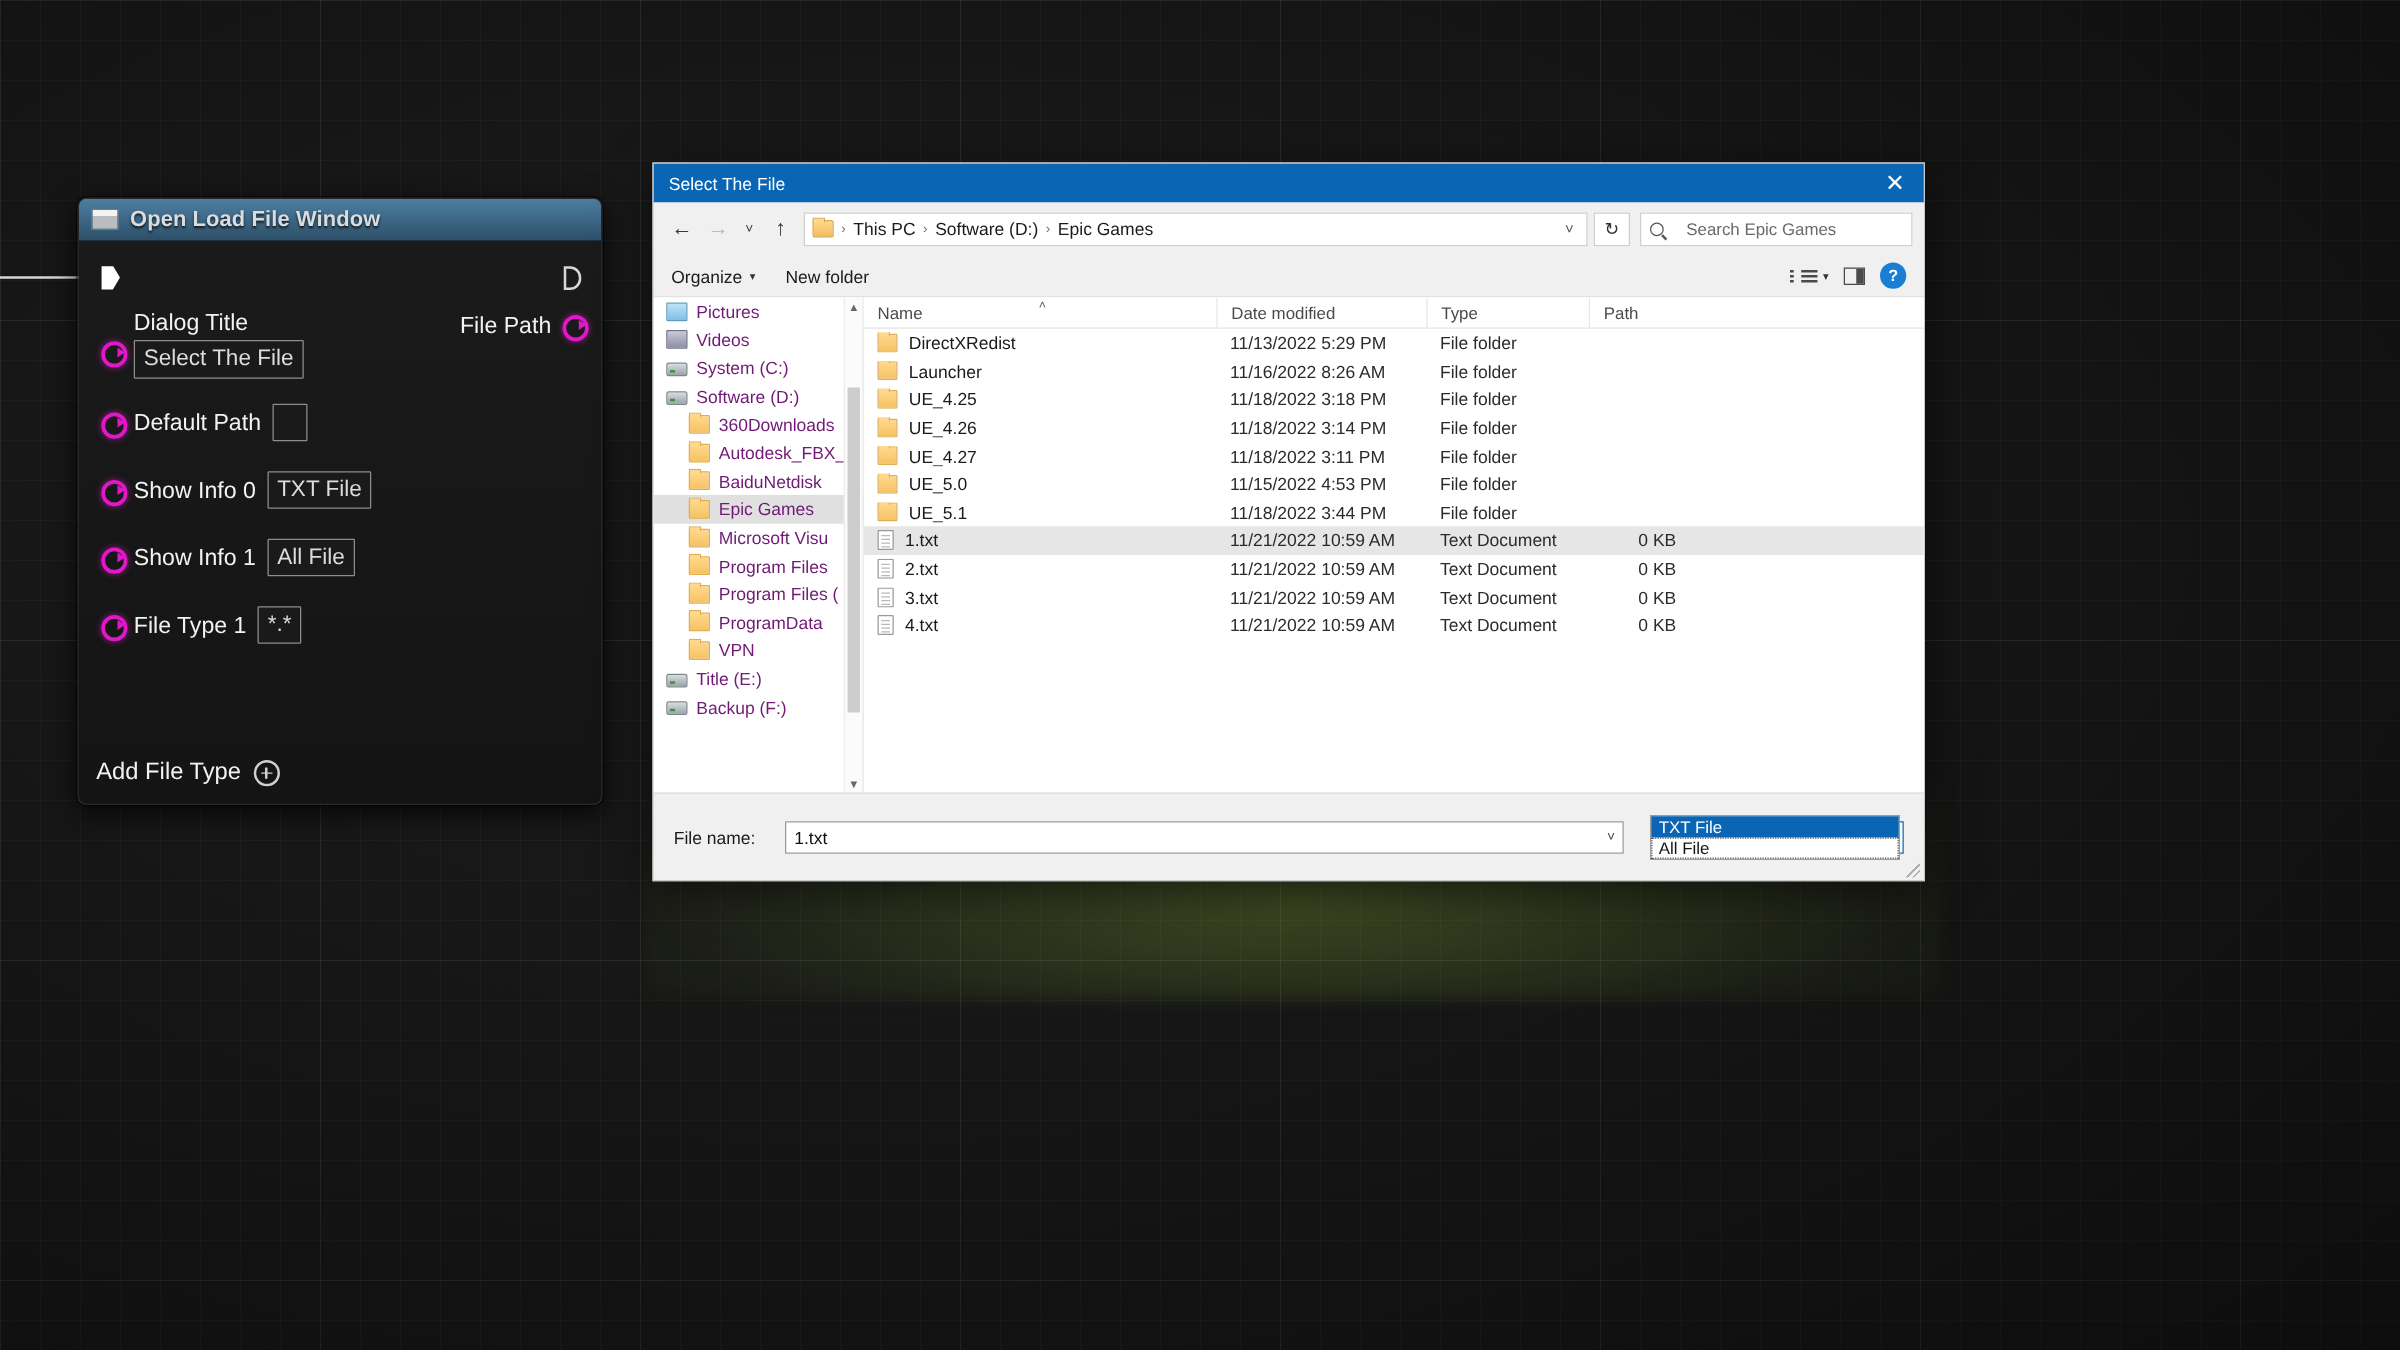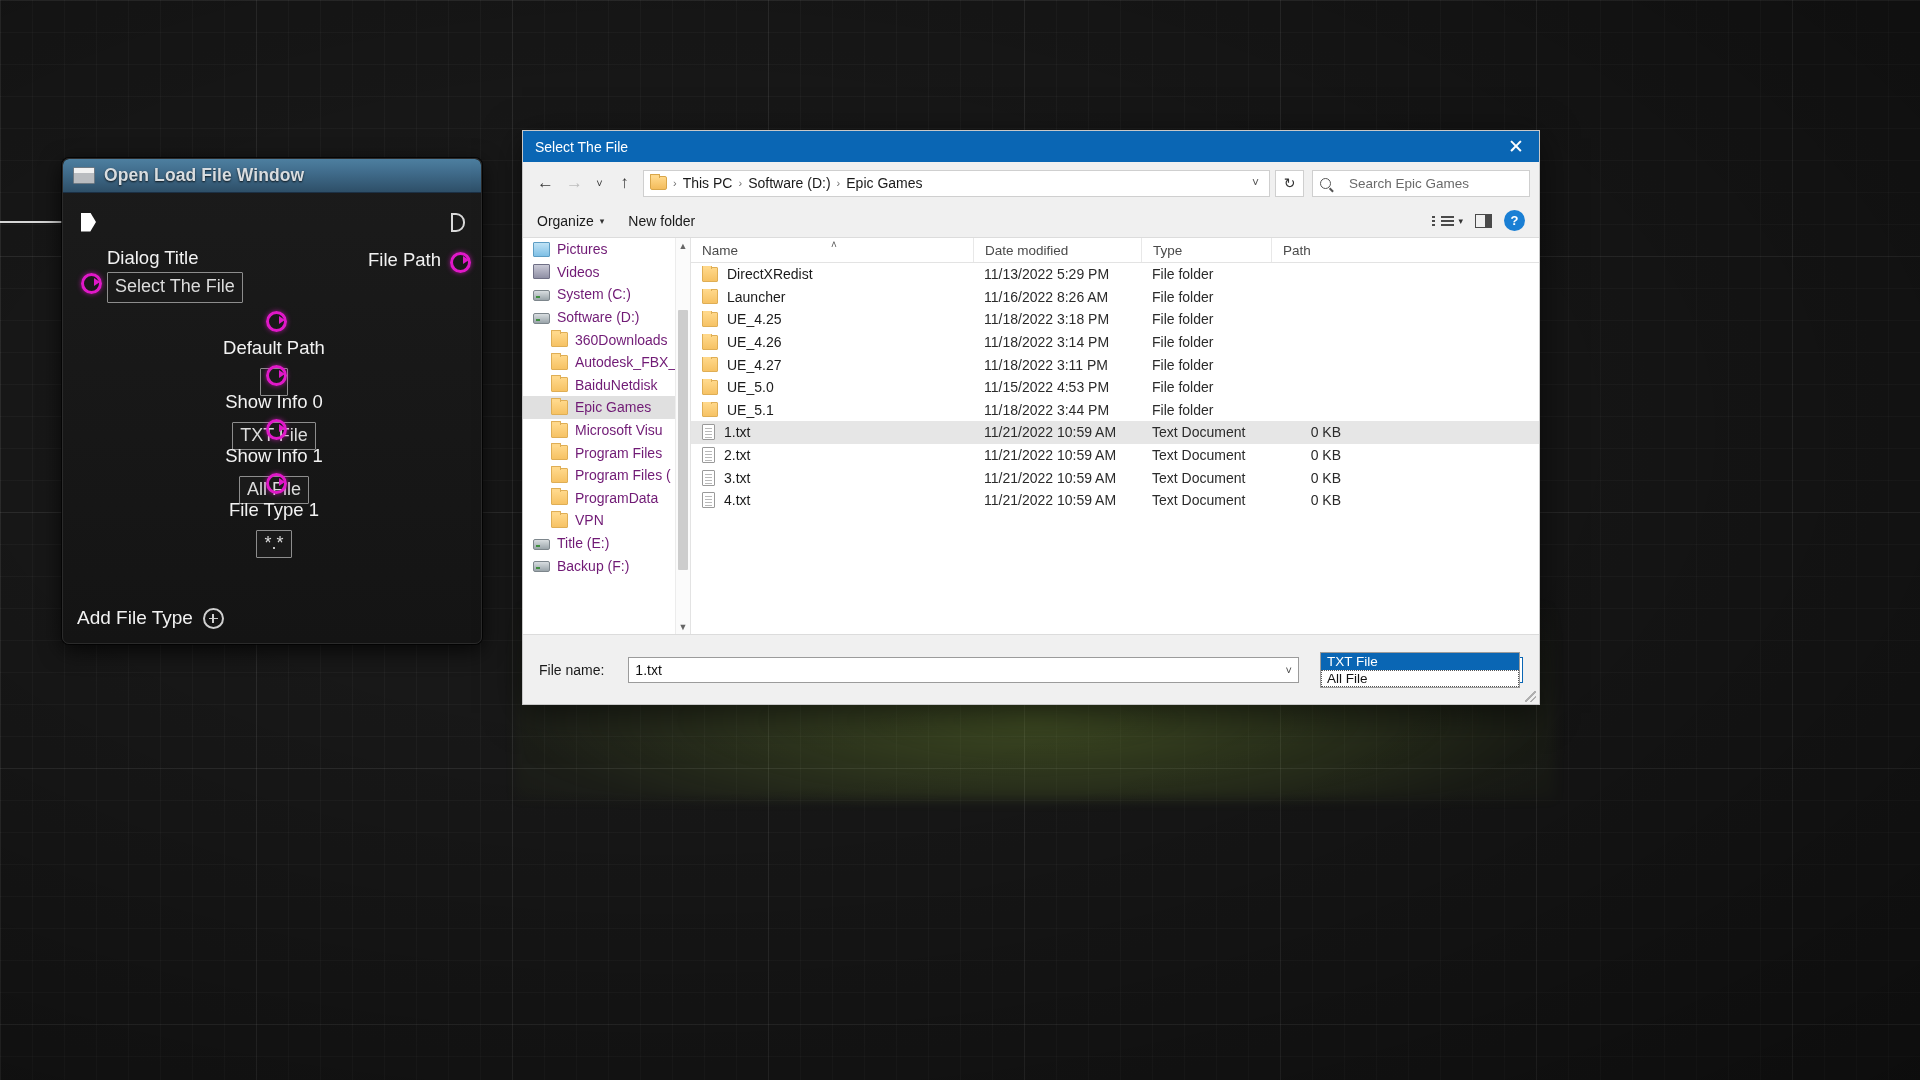"Default Path" .prop-row { flex-direction: column -> none }
